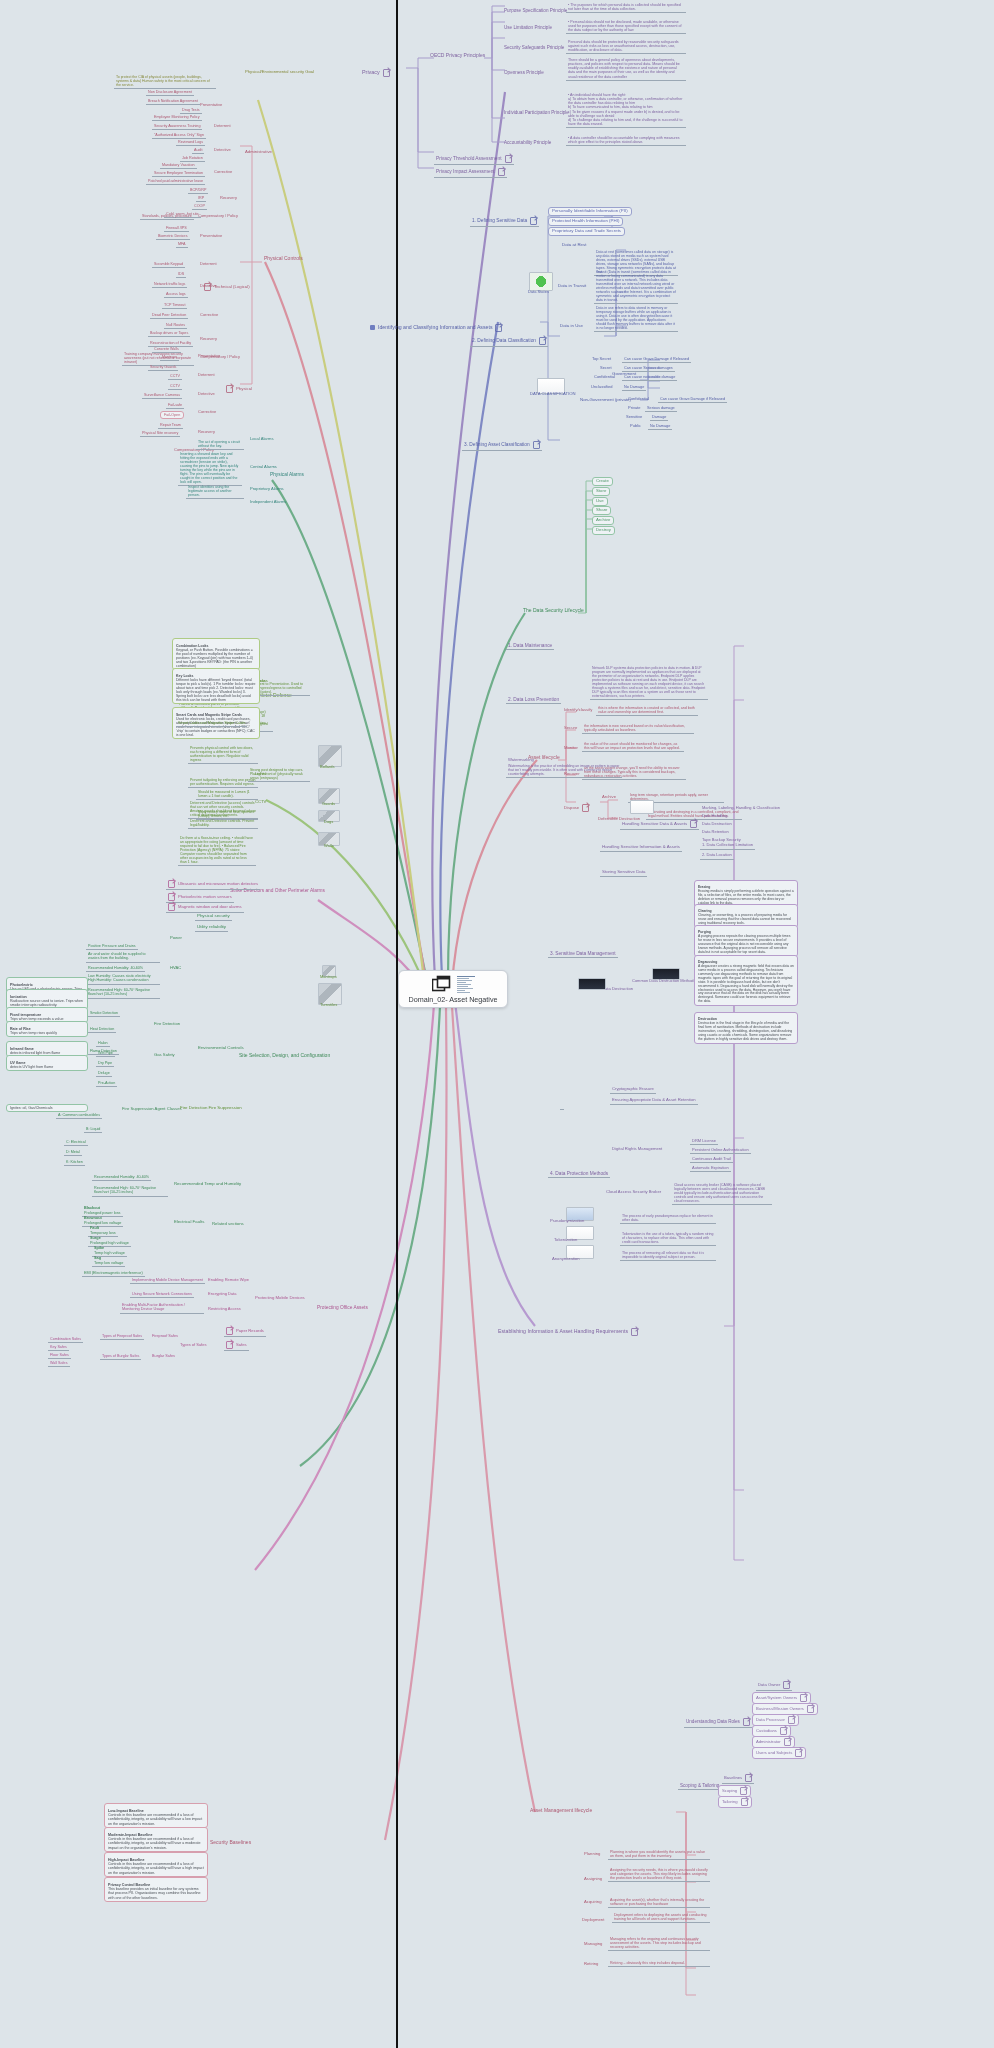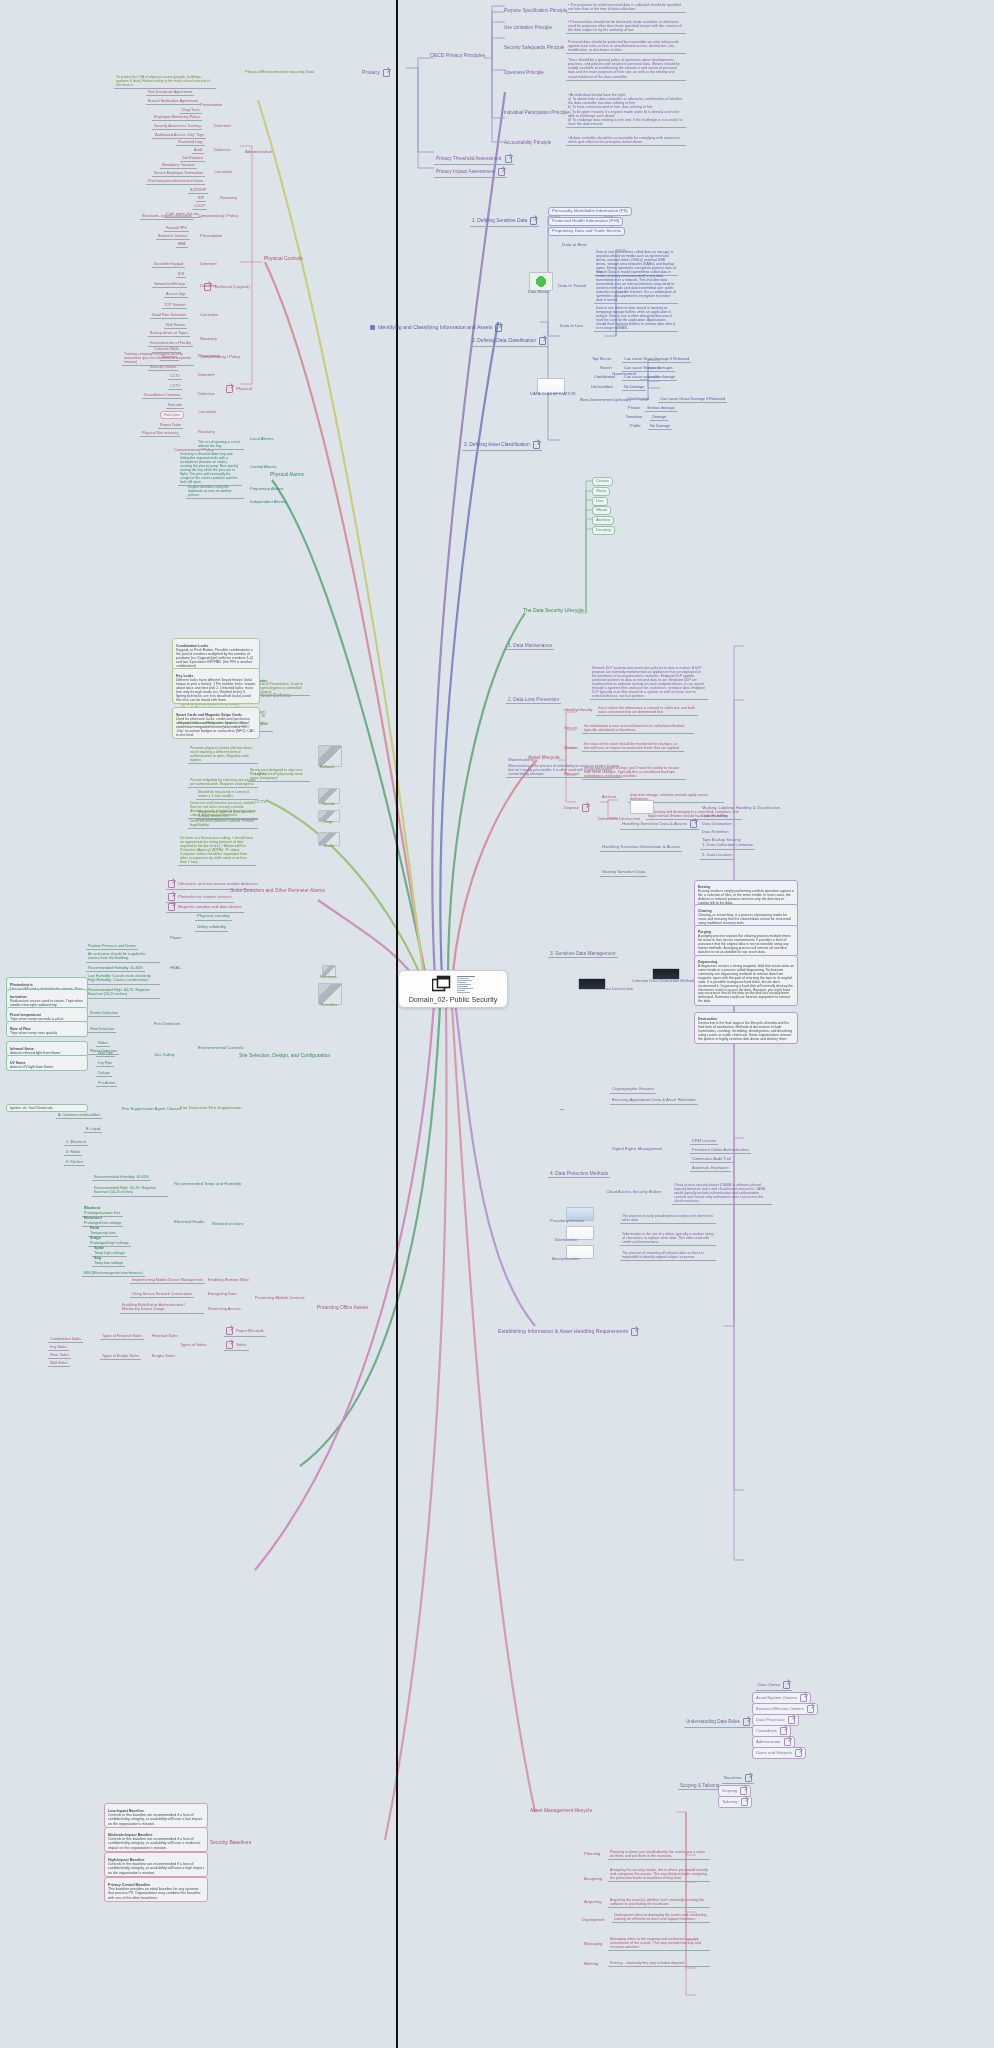"Domain_02- Public Security" div.center-label { text: Public Security -> Asset Negative }
